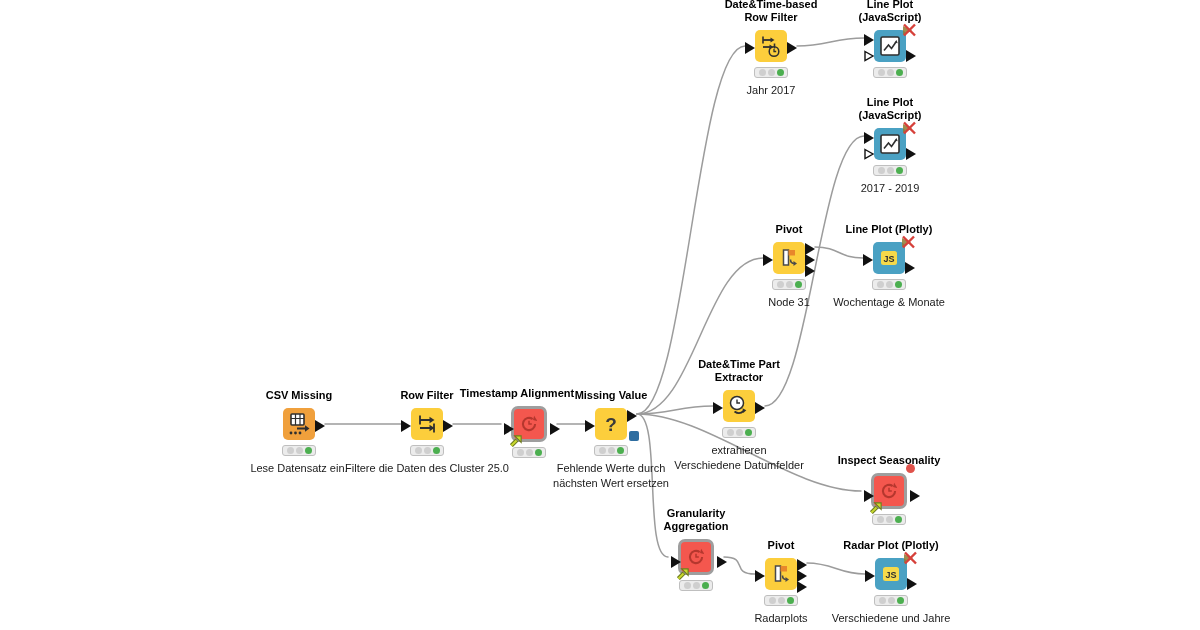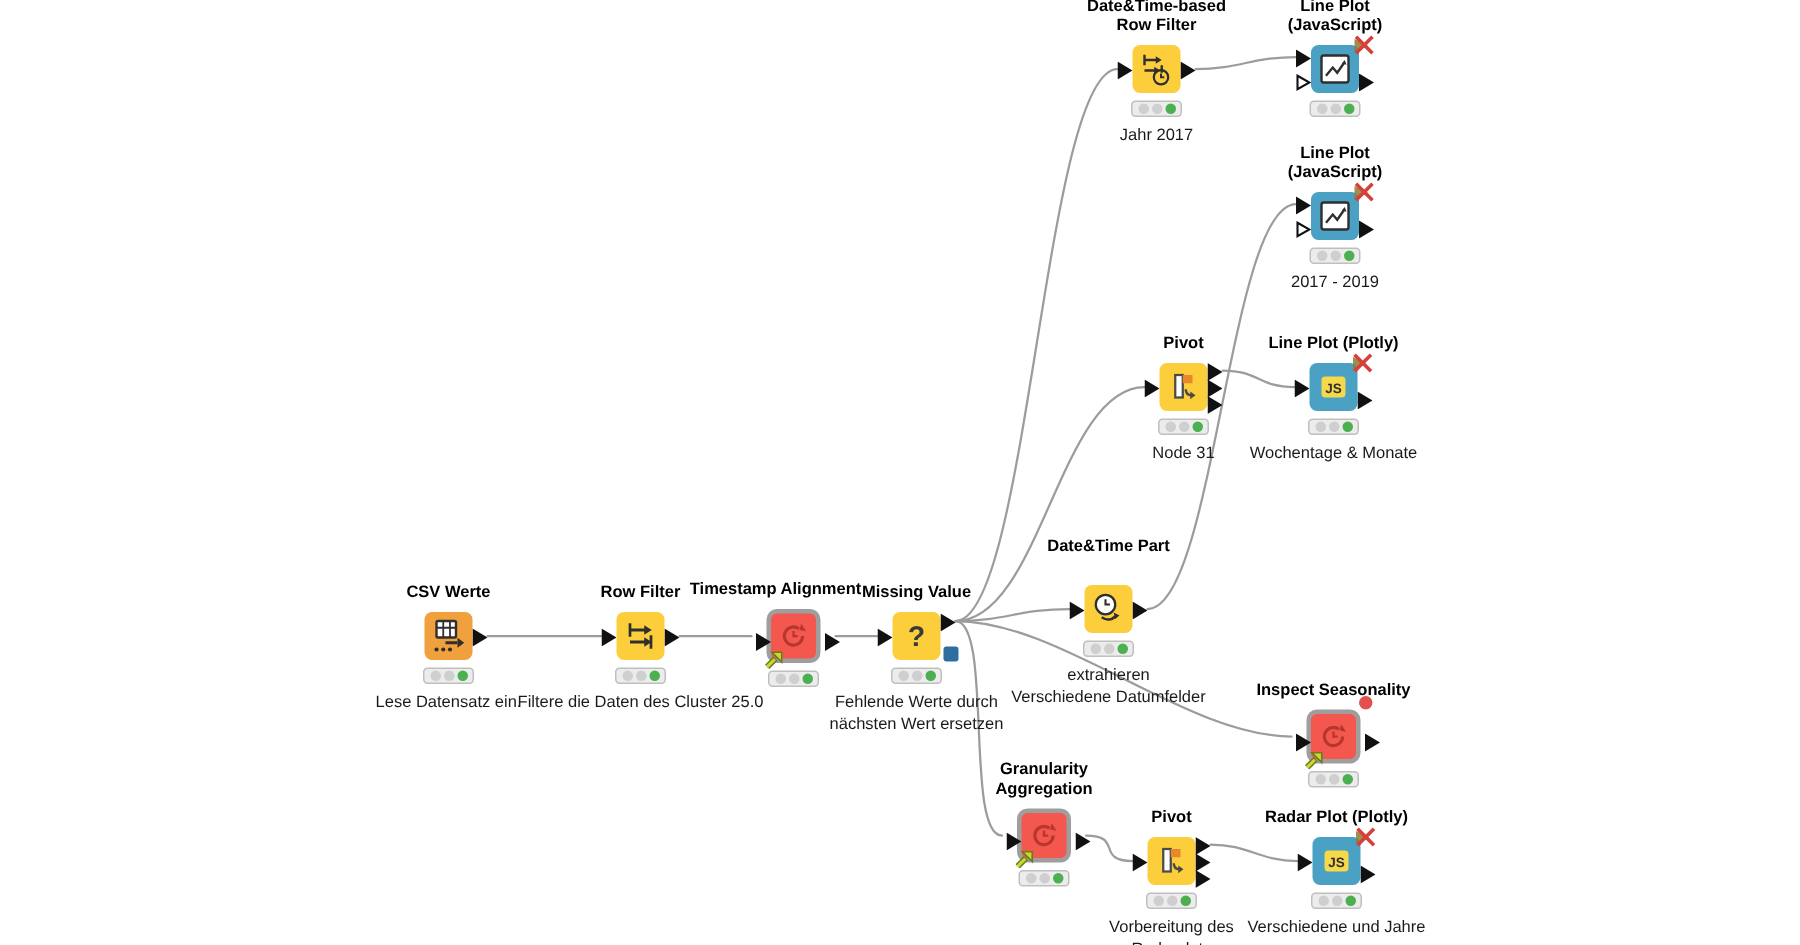"Extractor" div { html: none -> <div>Extractor</div> }
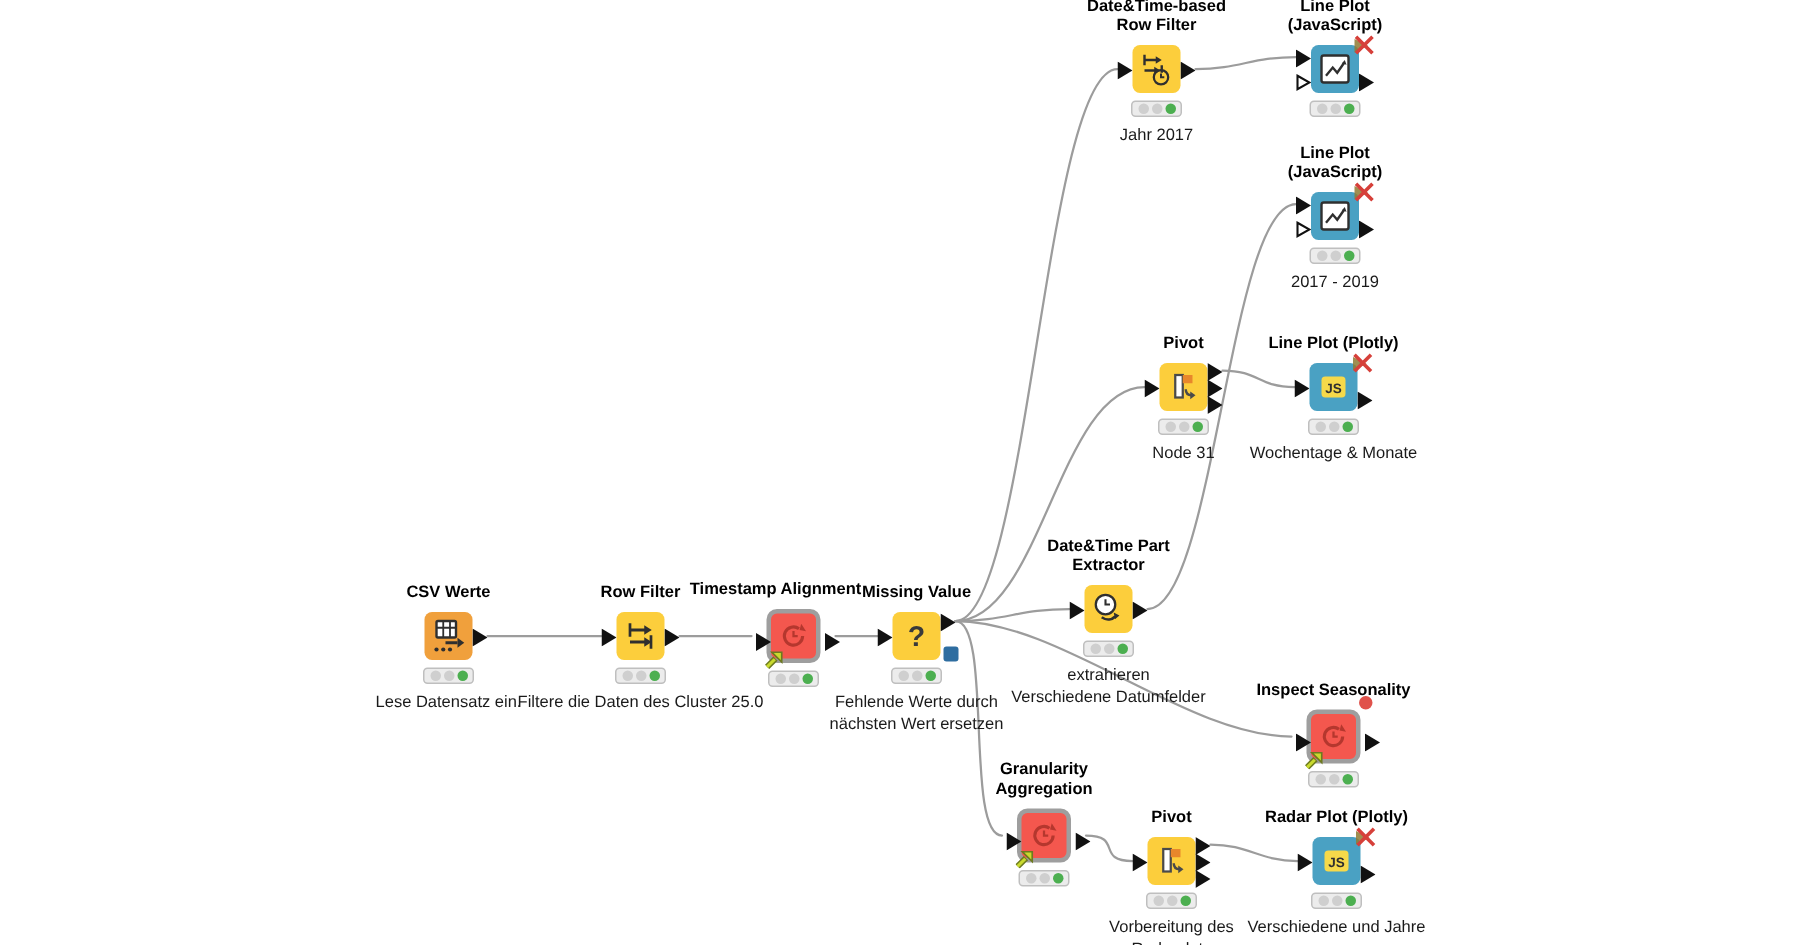"CSV Werte" div { text: Werte -> Missing }
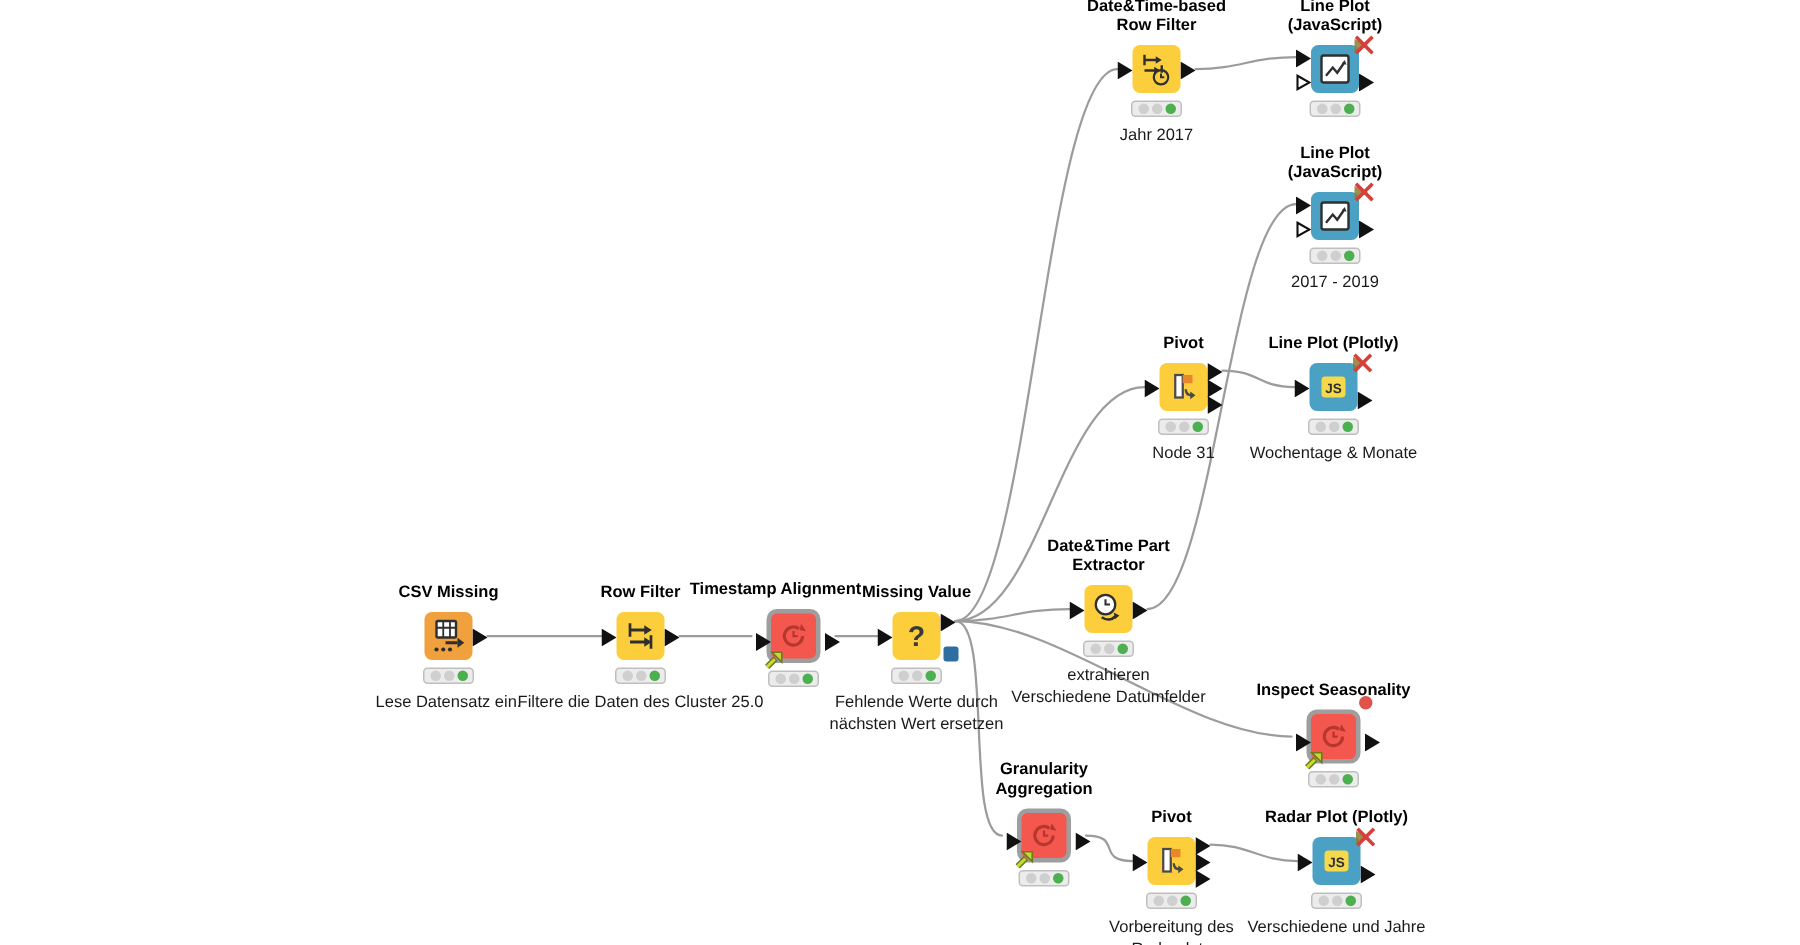"Vorbereitung des" div { html: <div>Vorbereitung des</div> -> none }
